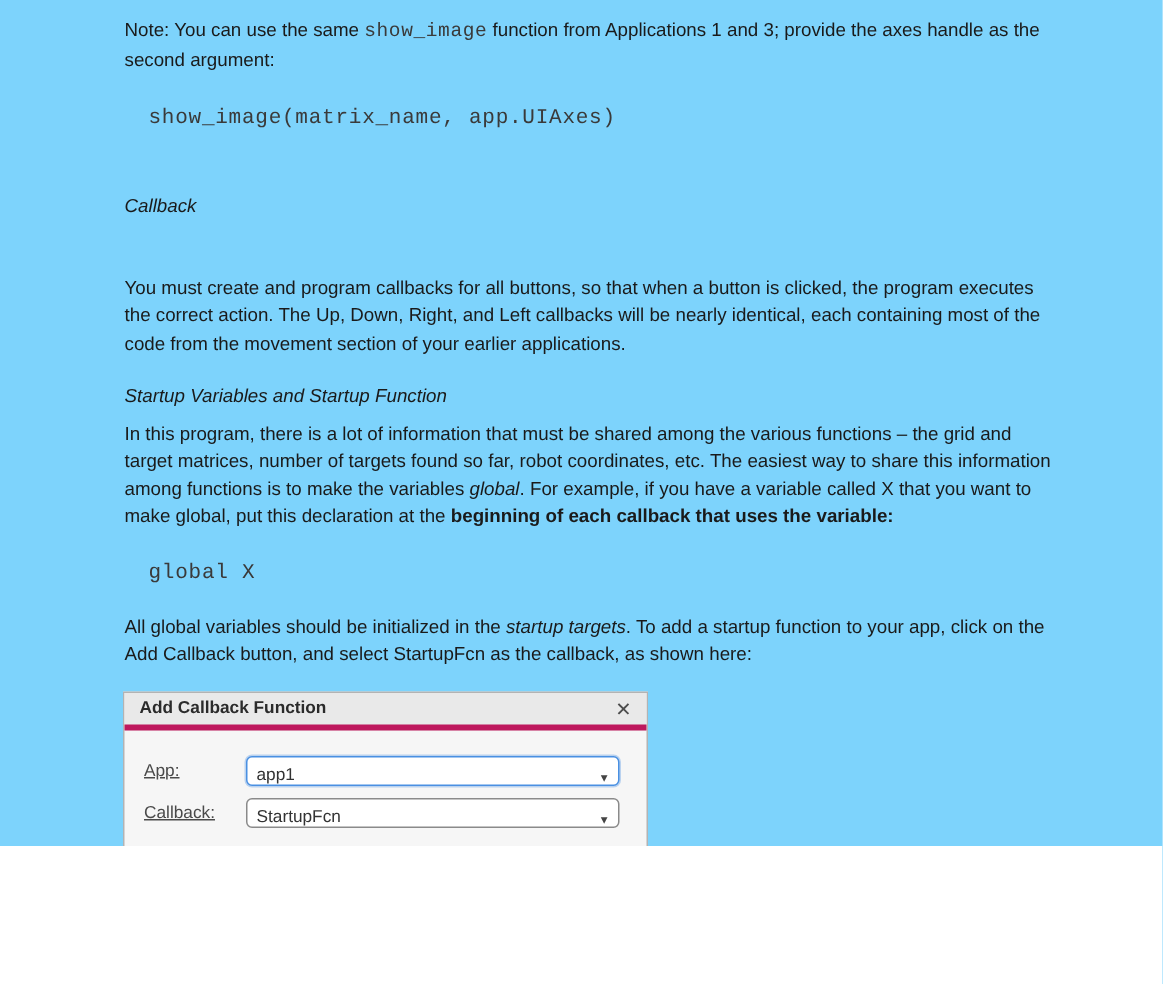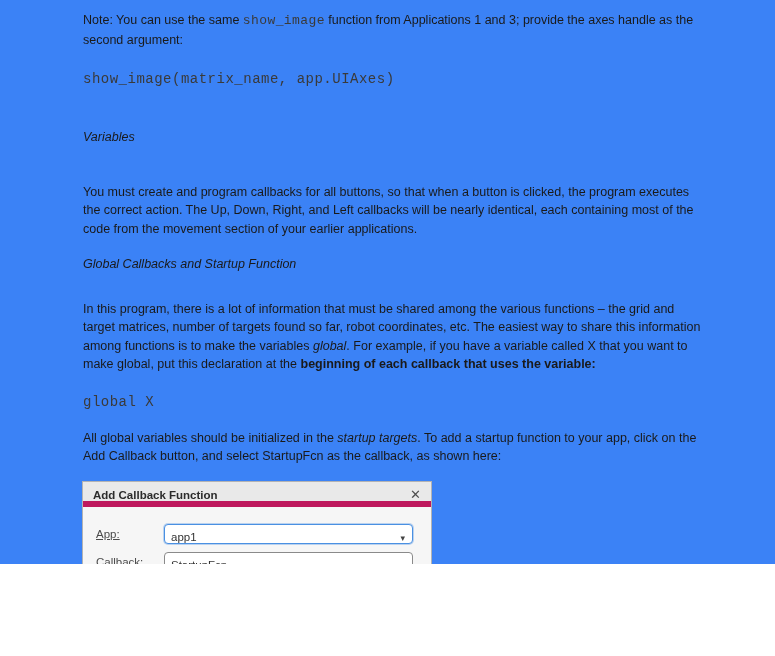"Note: You can use the" .page { background: #3b82f6 -> #7dd3fc }
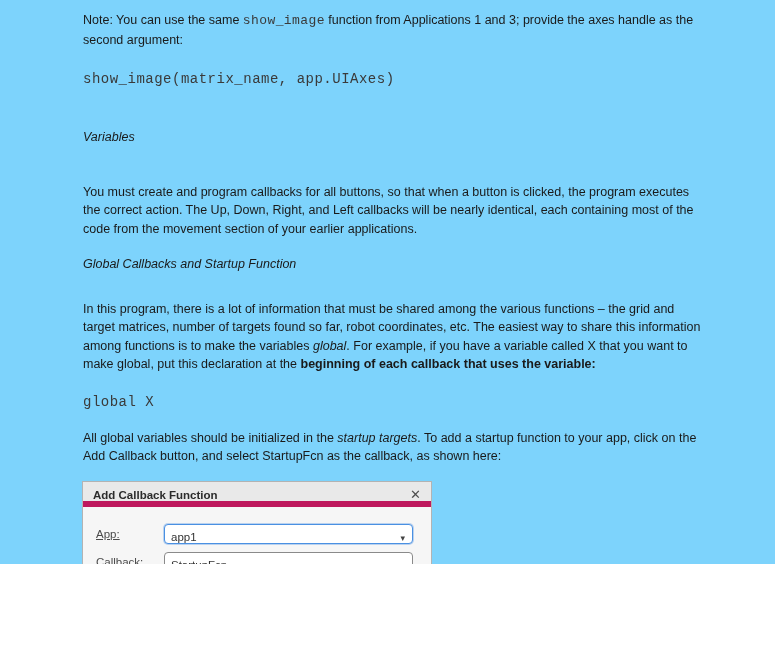"show_image(matrix_name, app.UIAxes)" .codeline { margin: 0 -> 16px }
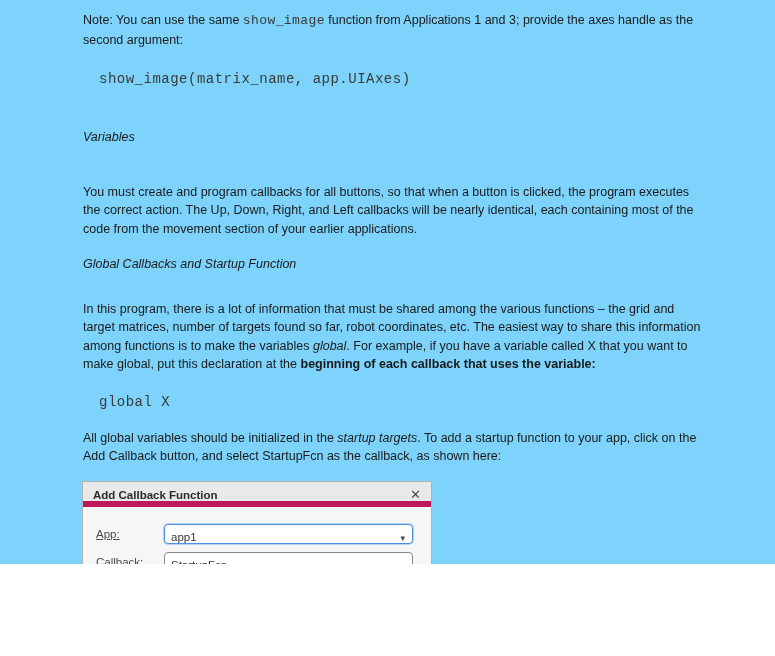"Variables" h3.ih { text: Variables -> Callback }
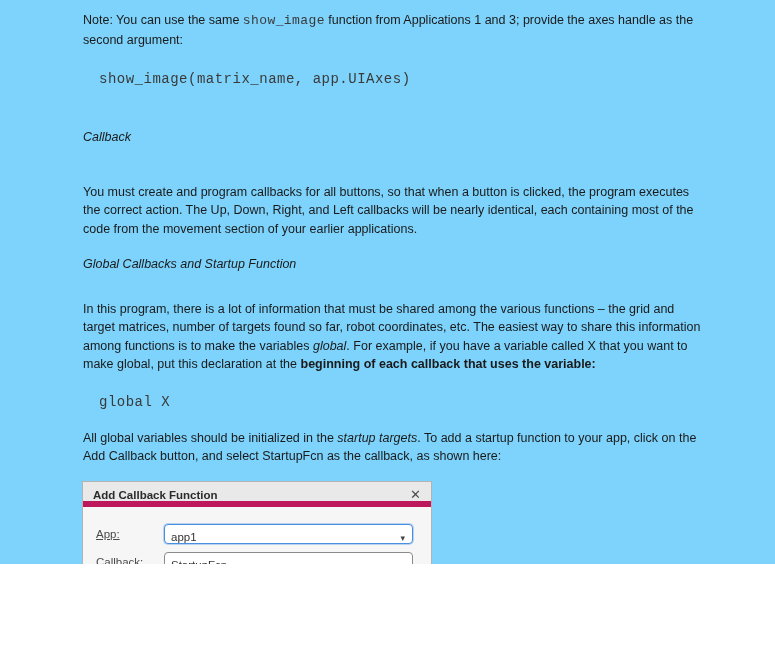"Global Callbacks and Startup Function" h3.ih { text: Global Callbacks -> Startup Variables }
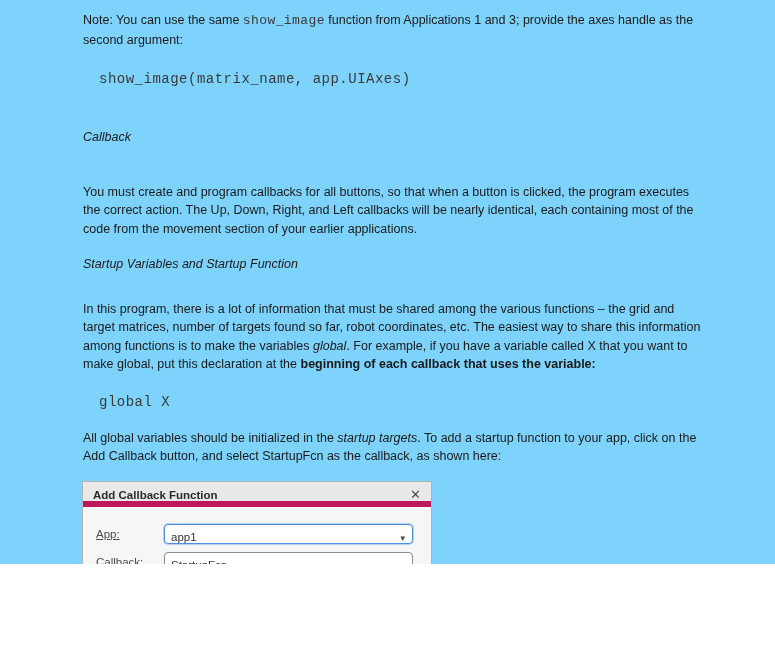"In this program, there is" #p3 { margin-top: 26px -> 6px }
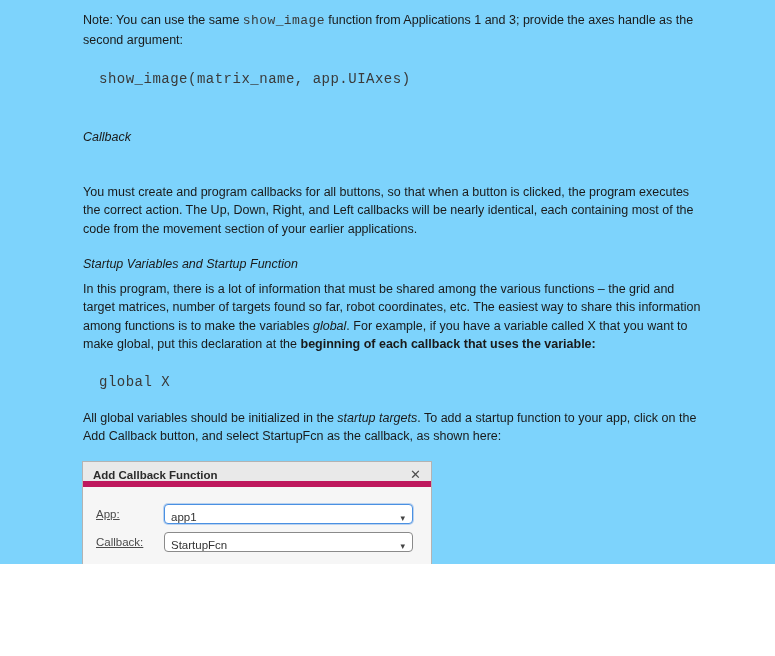"Add Callback Function" .dlg-title { align-items: flex-end -> center; border-bottom: 6px solid #be185d -> 4px solid #be185d }
